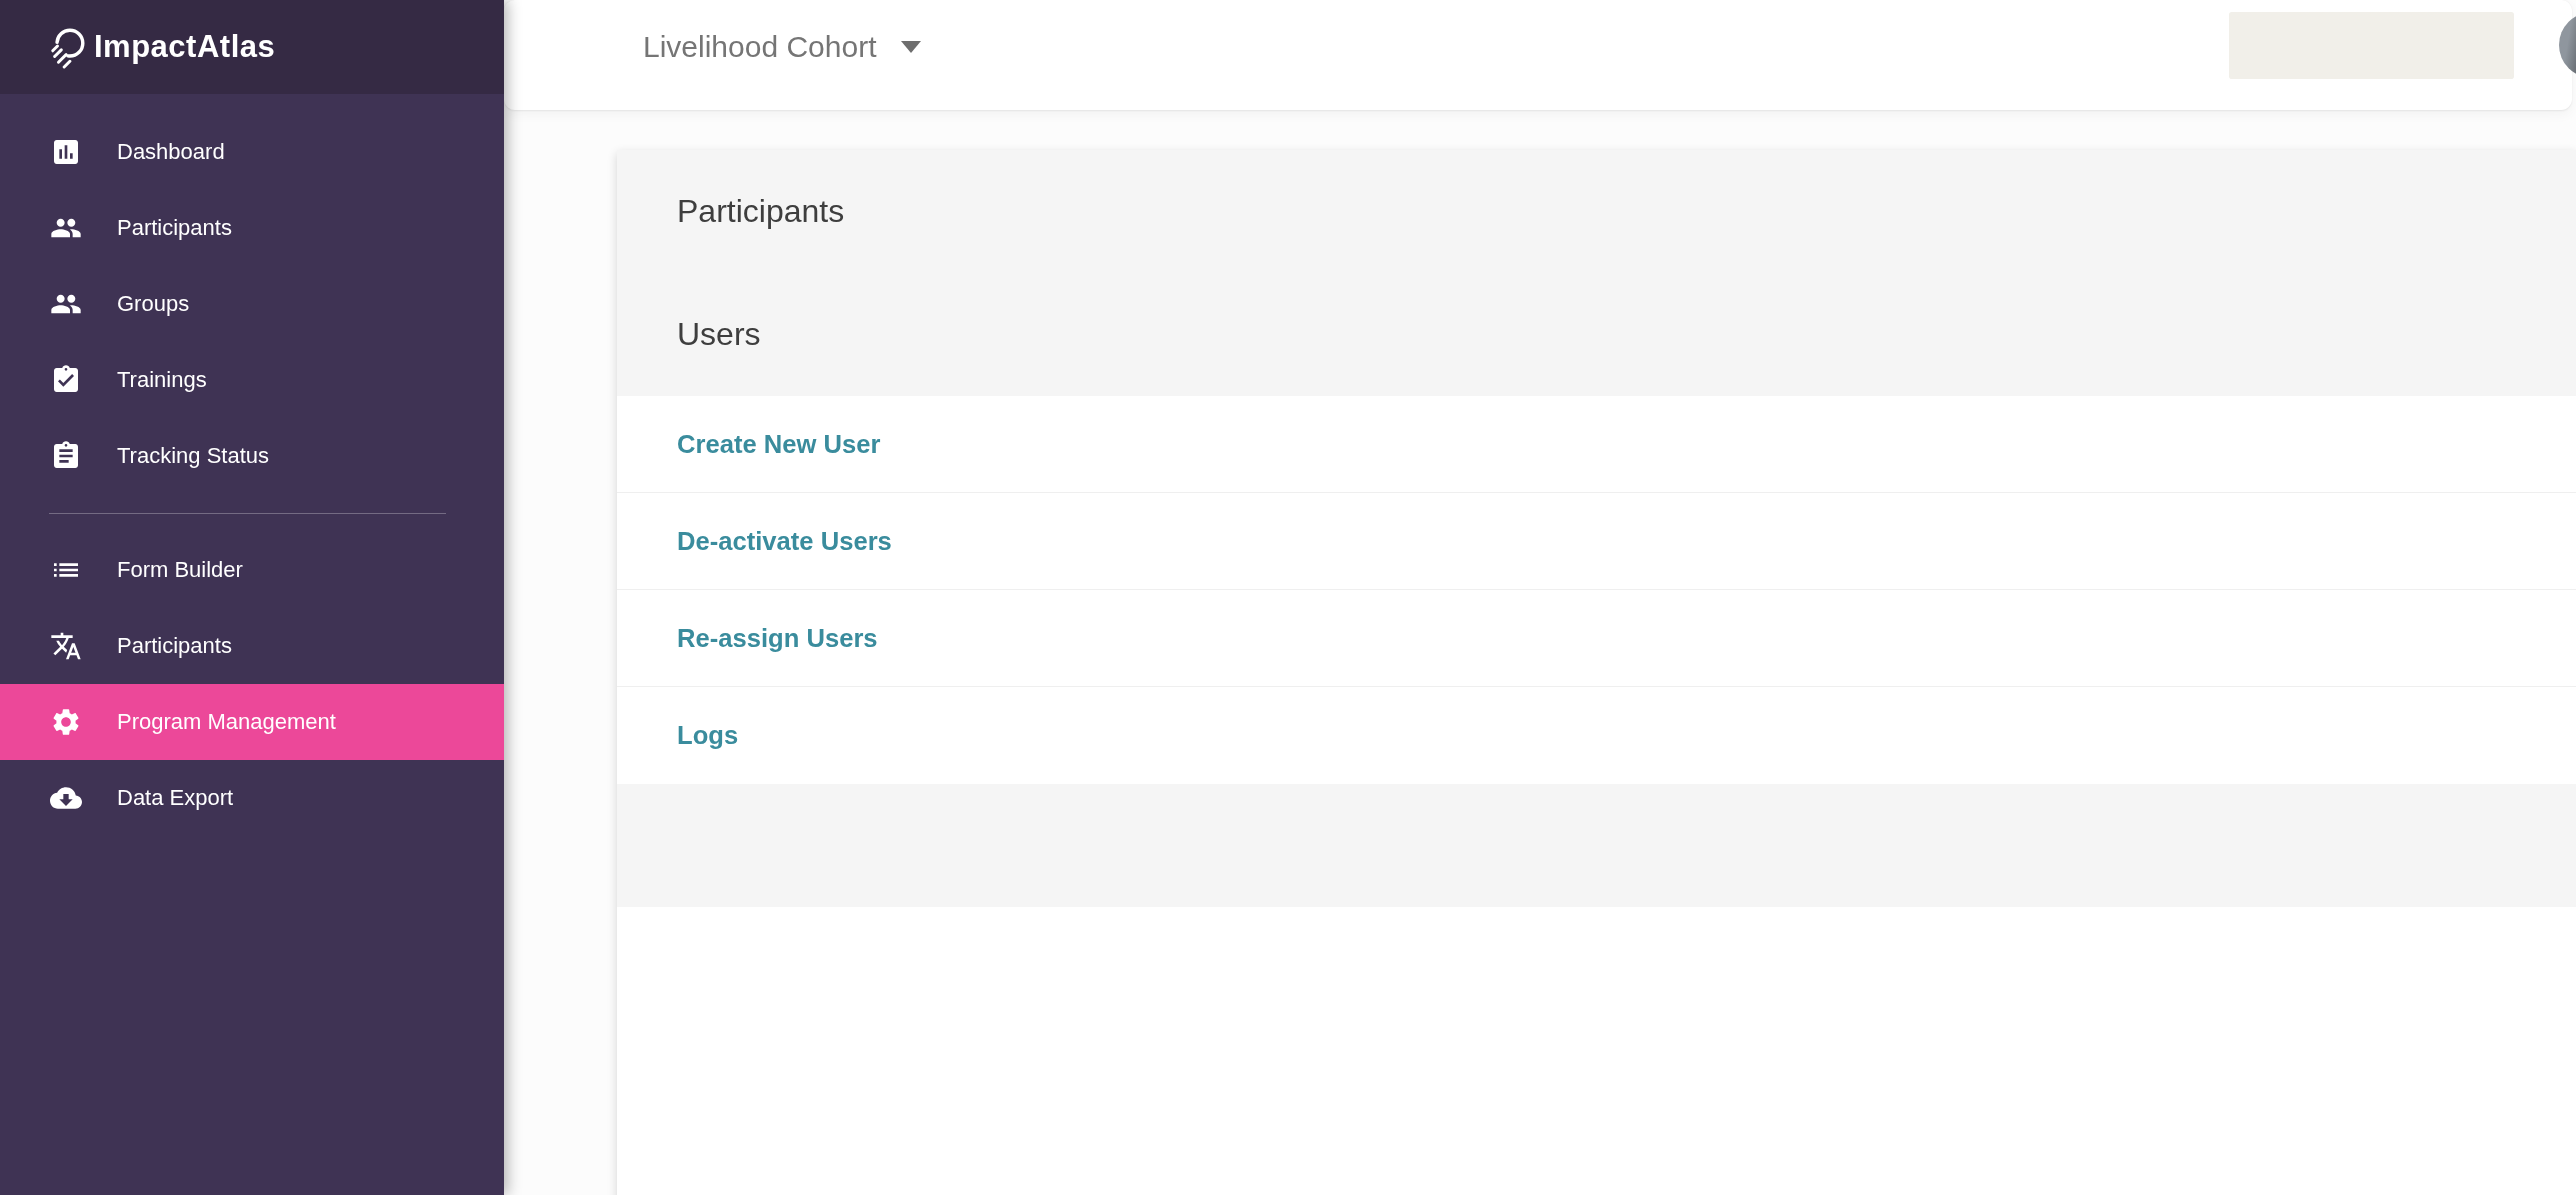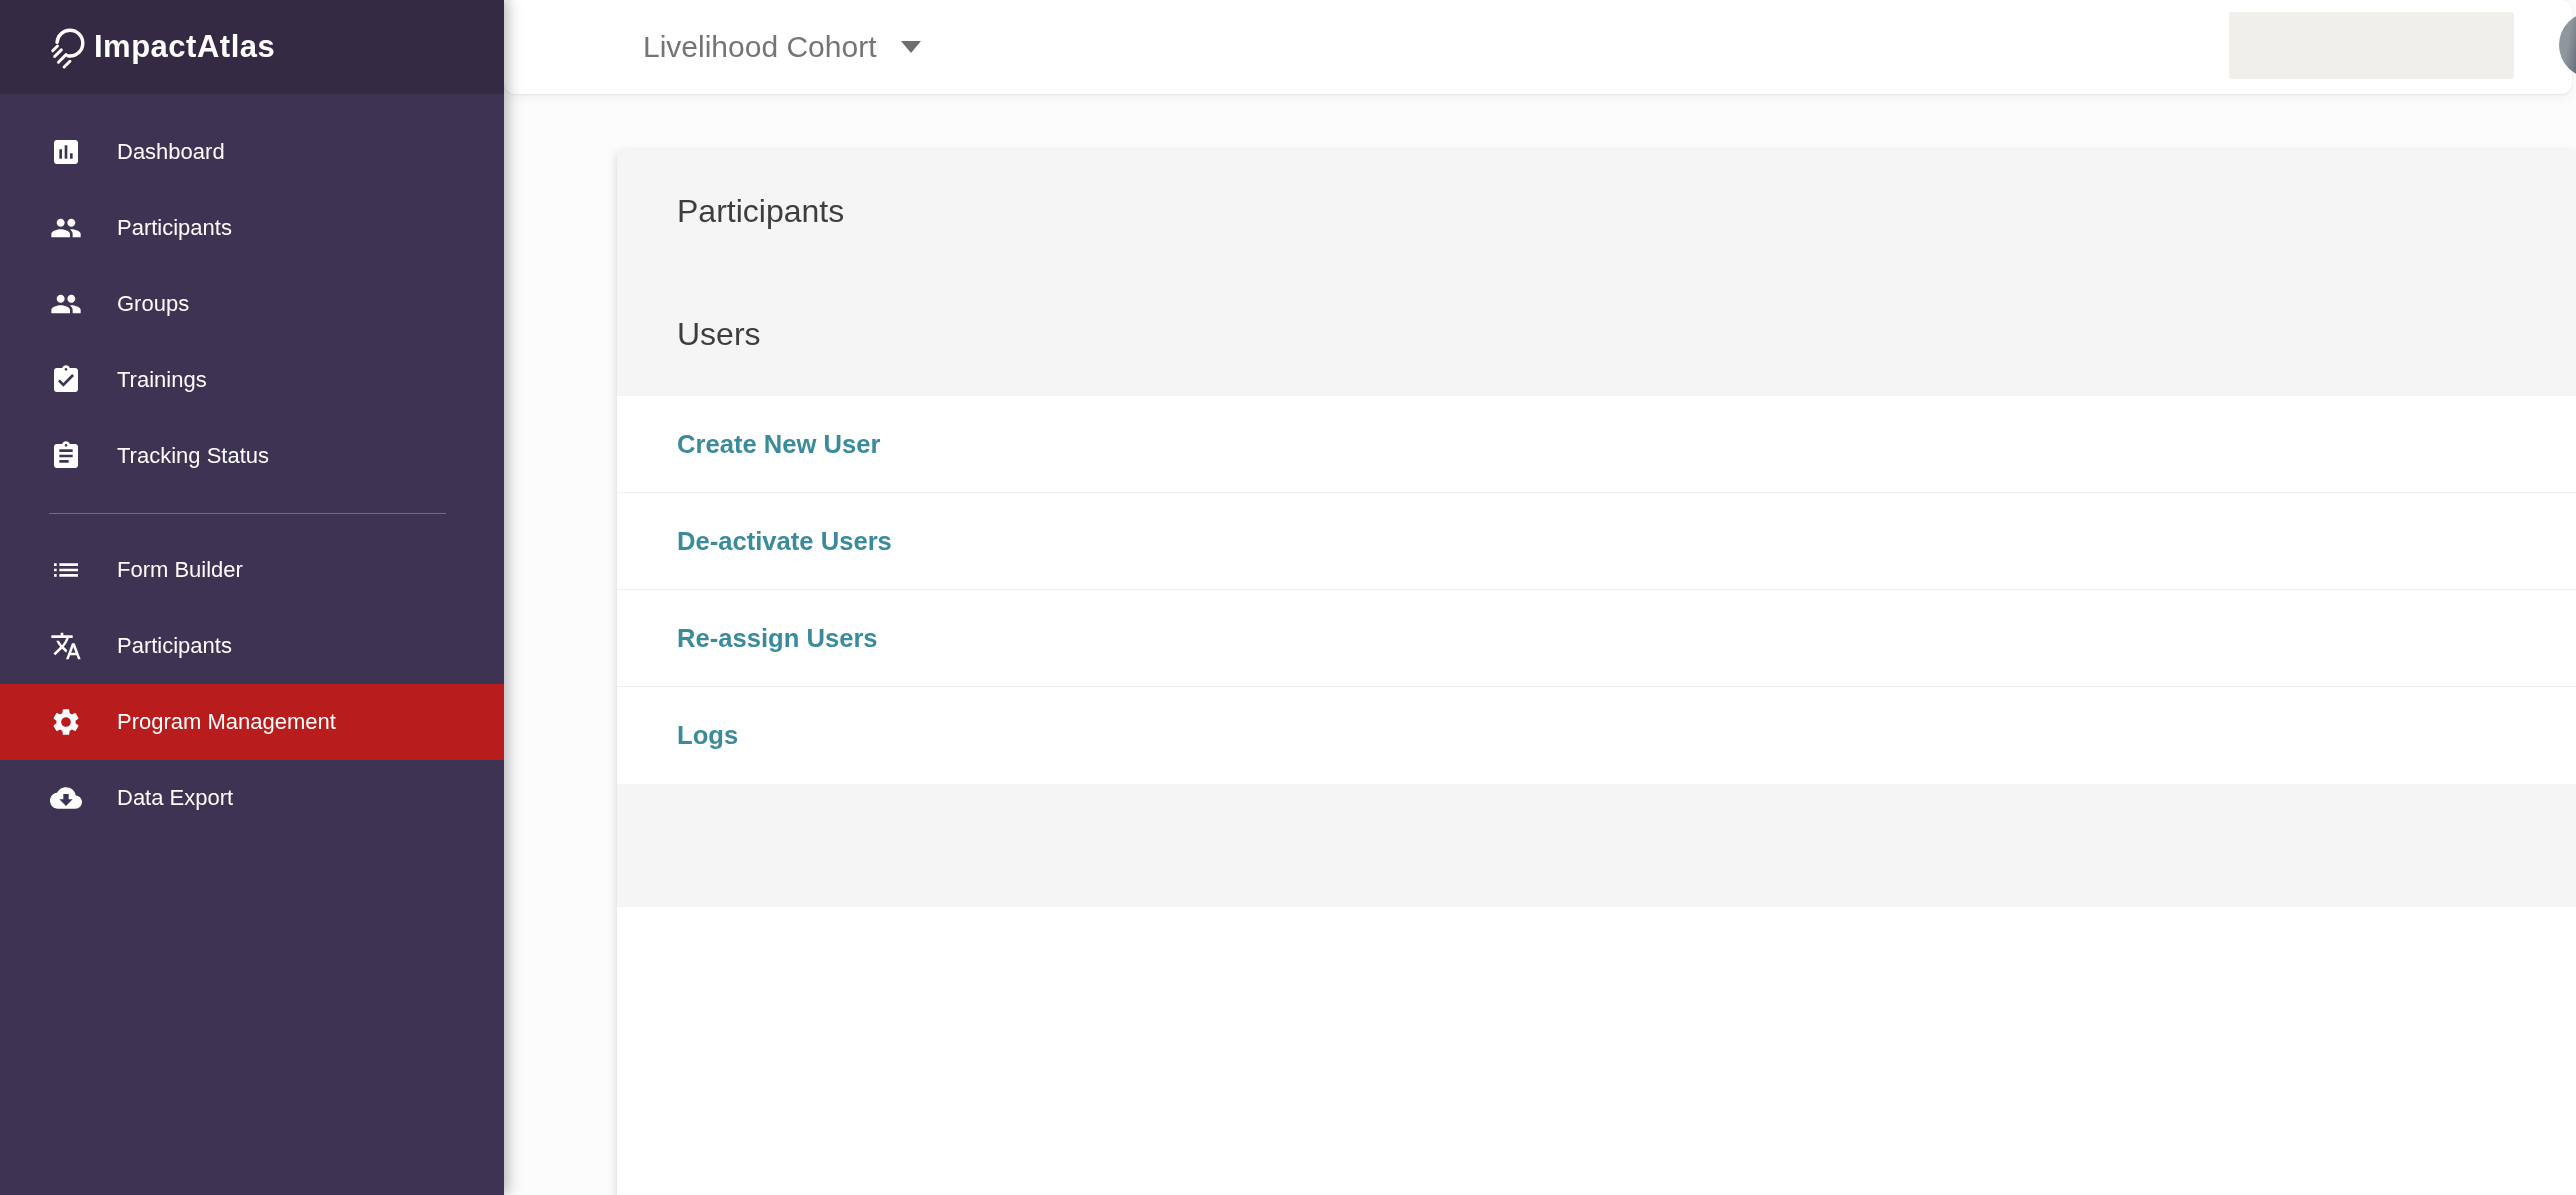"Livelihood Cohort" .topbar { height: 94px -> 110px }
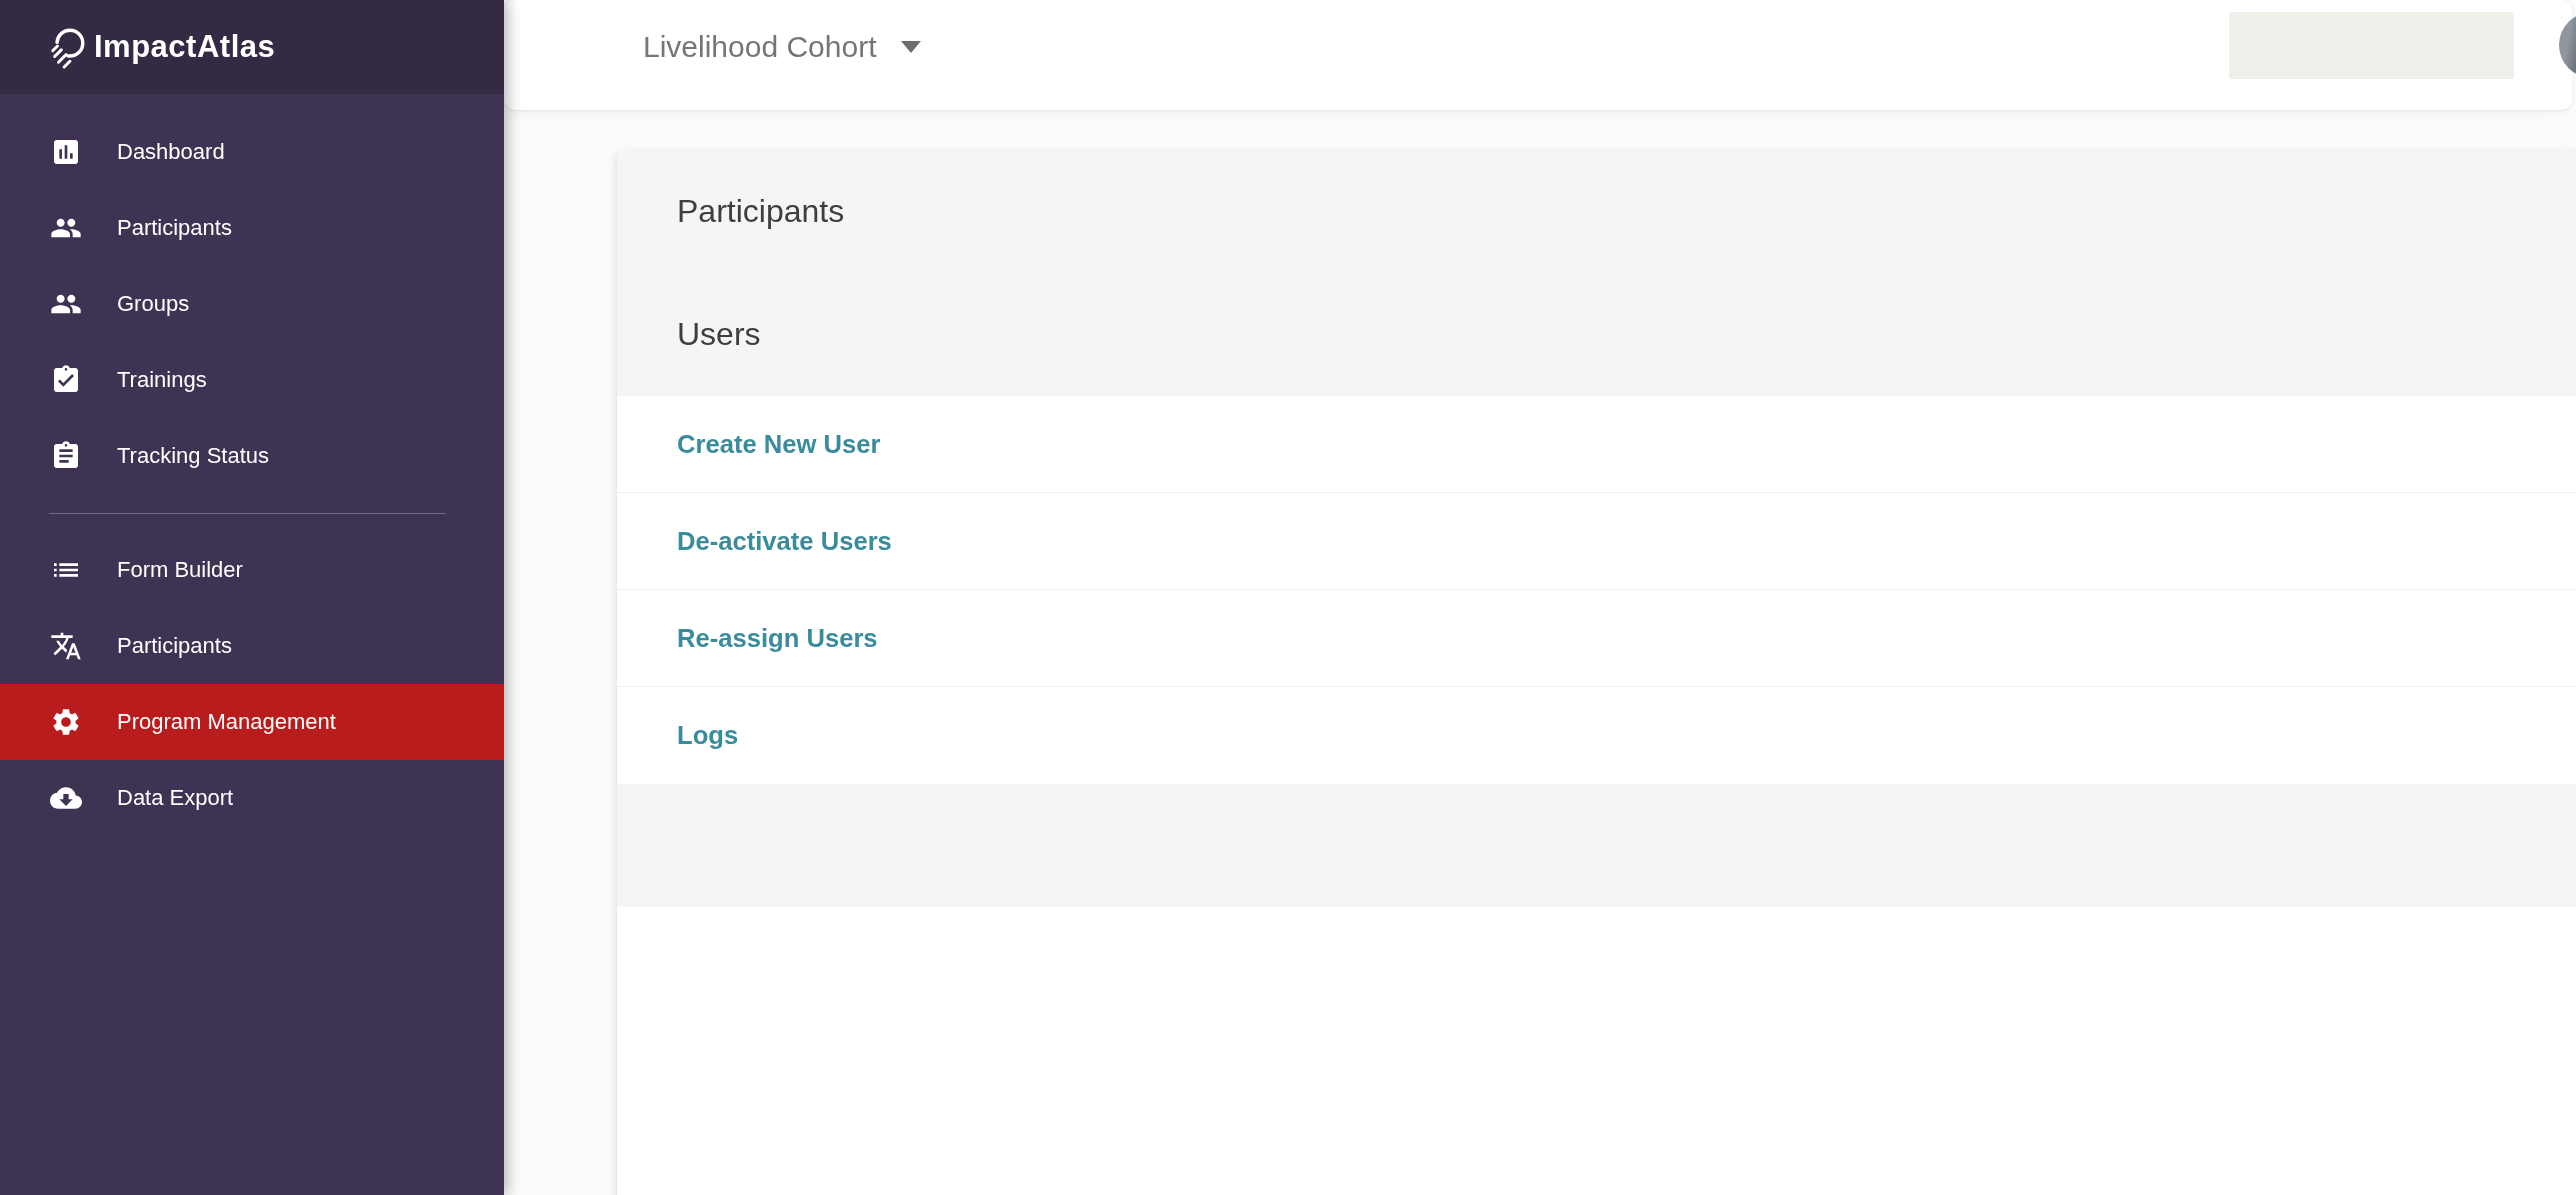"Program Management" .nav-item.active { background: #b91c1c -> #ec4899 }
